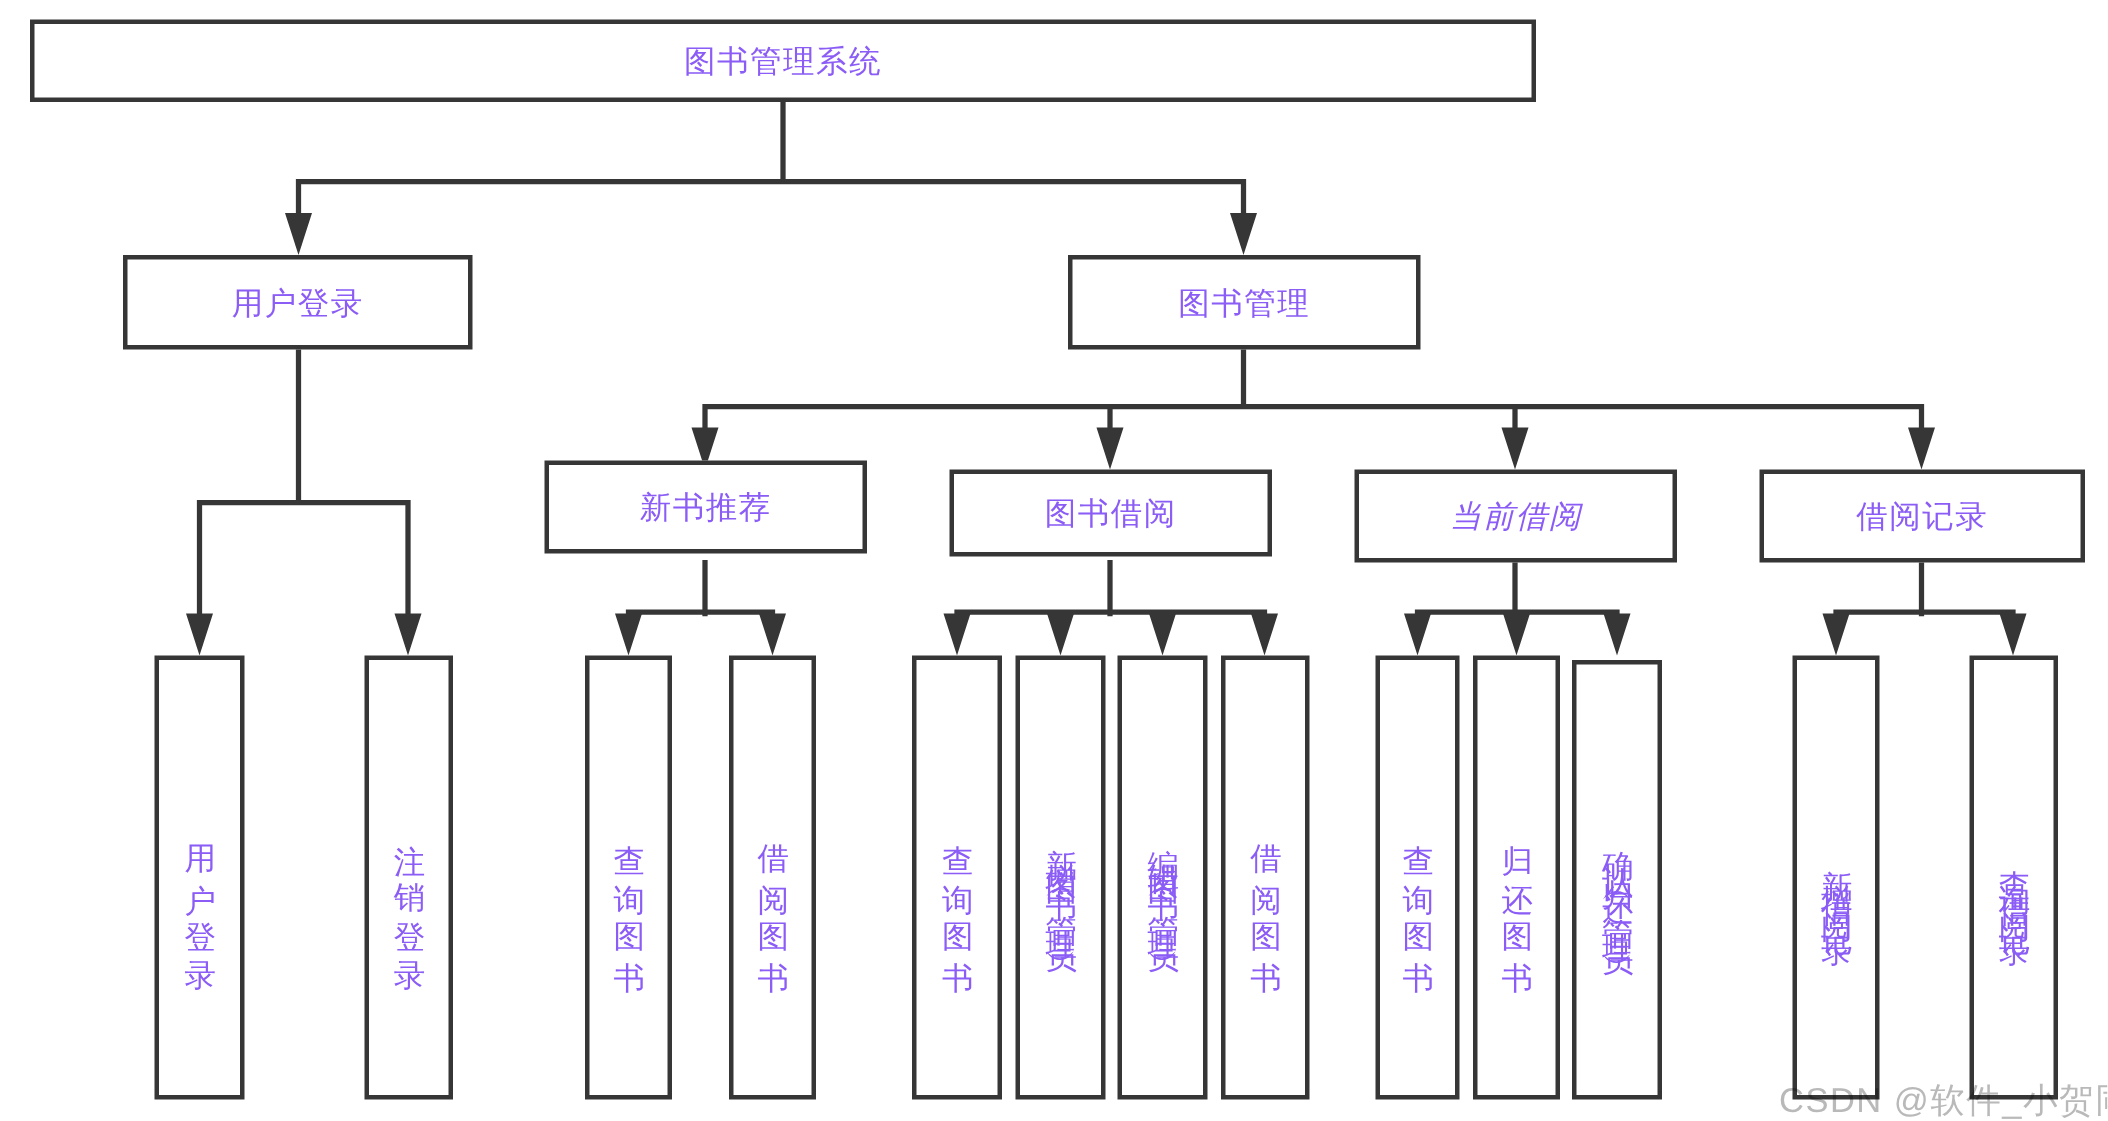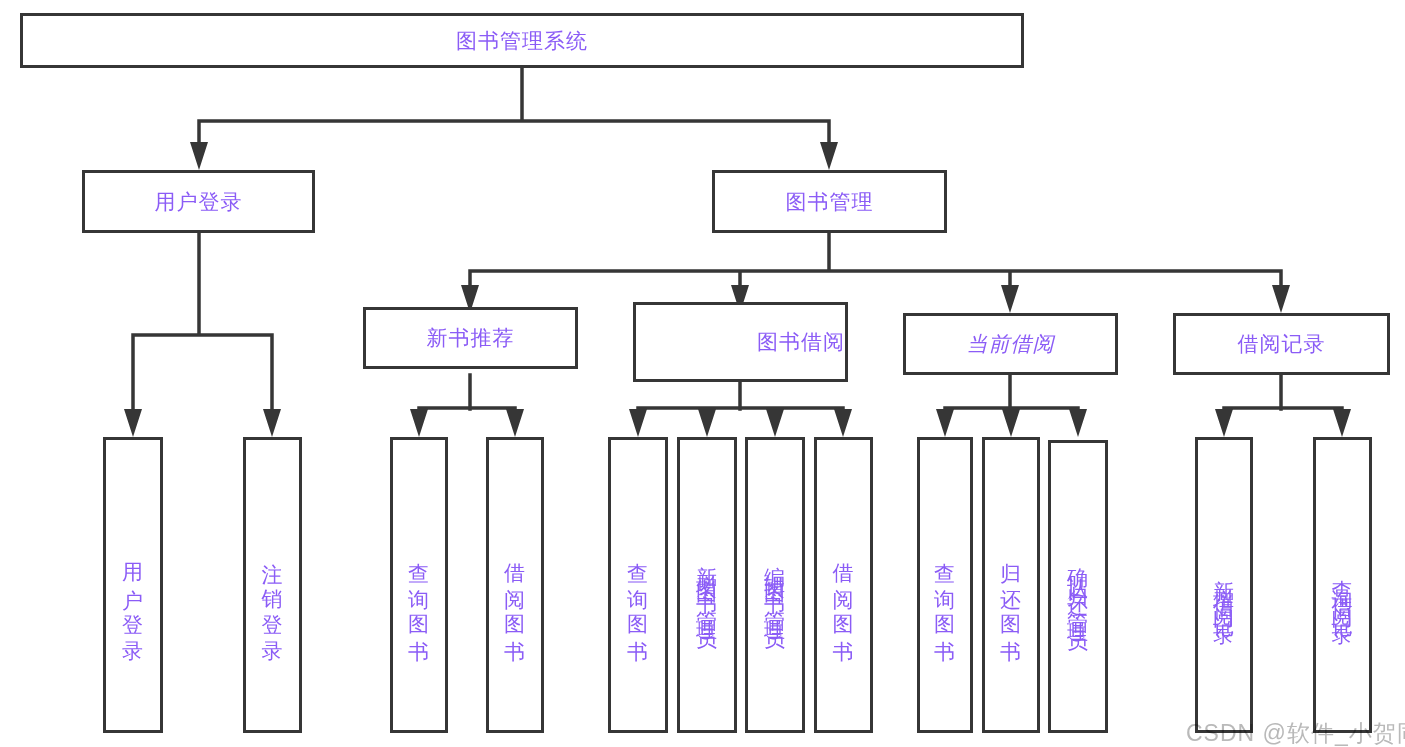"图书借阅" div.box { height: 80px -> 58px; justify-content: flex-end -> none; top: 302px -> 313px }
